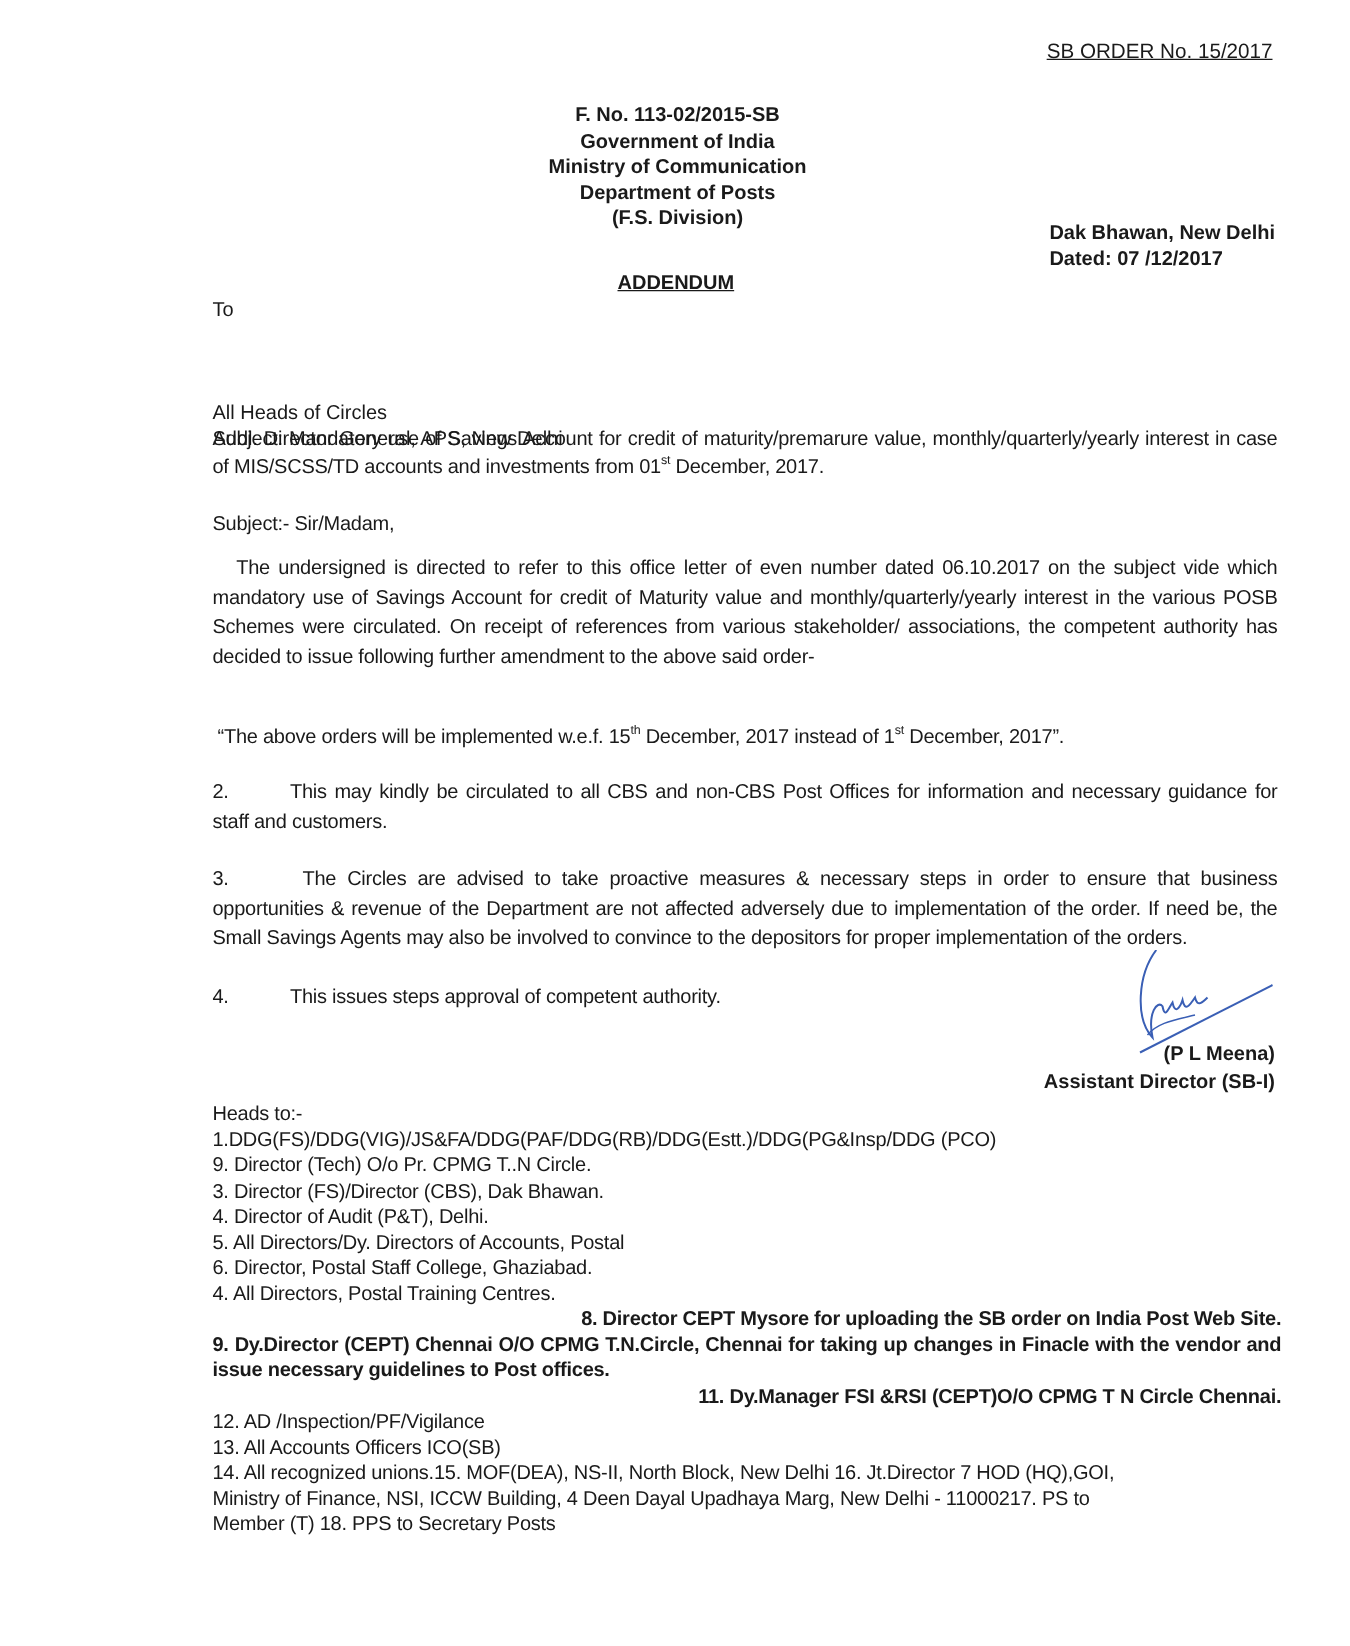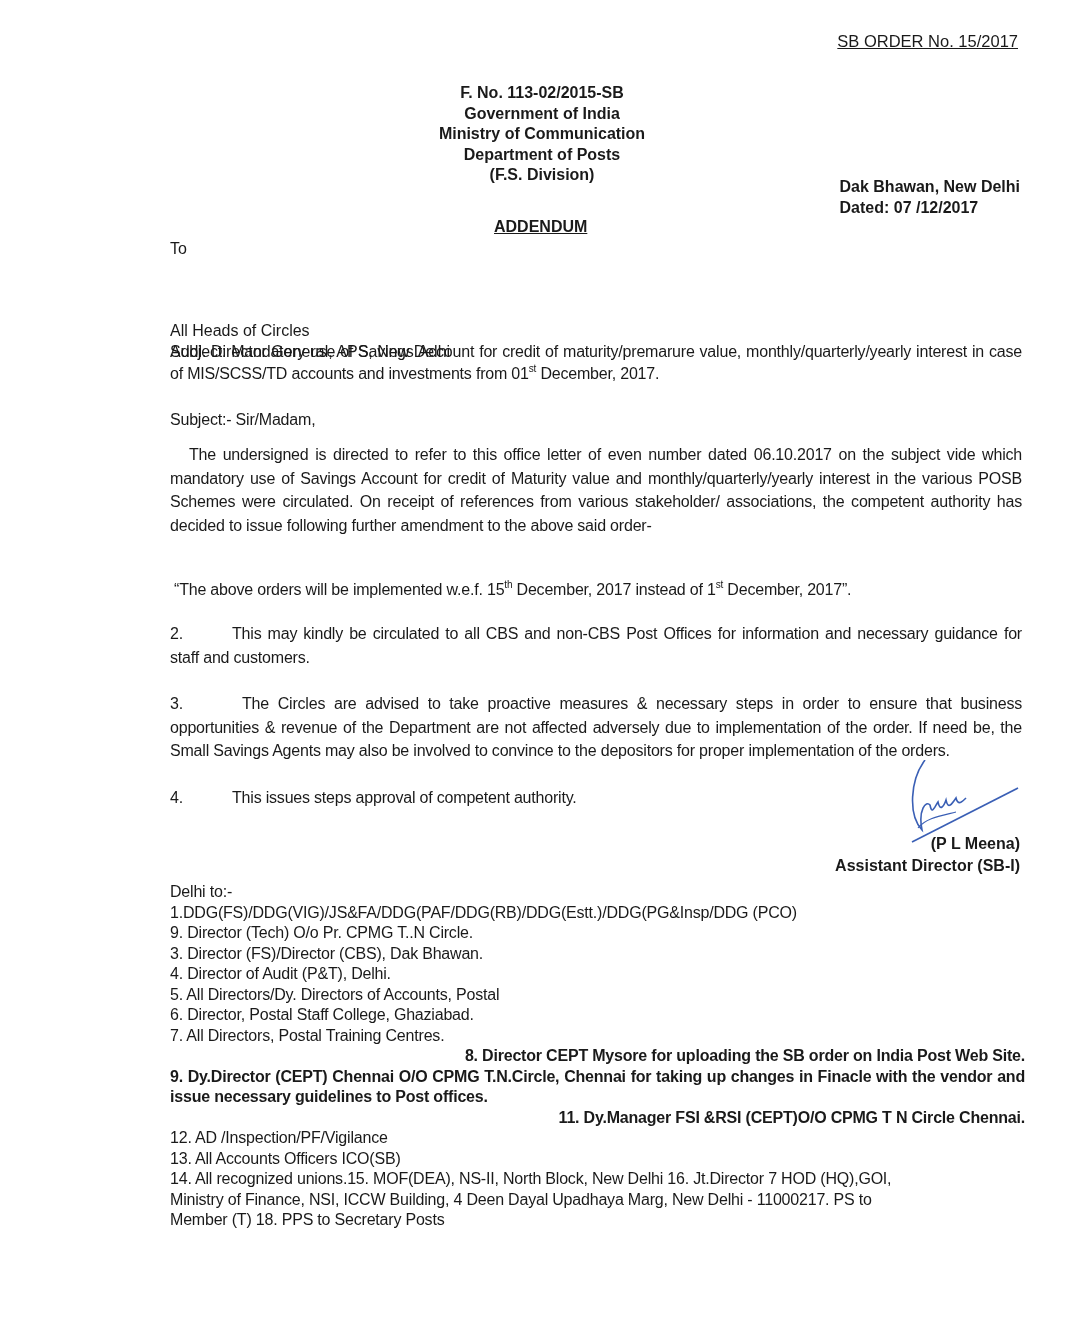"Delhi to:-" p.it { text: Delhi -> Heads }
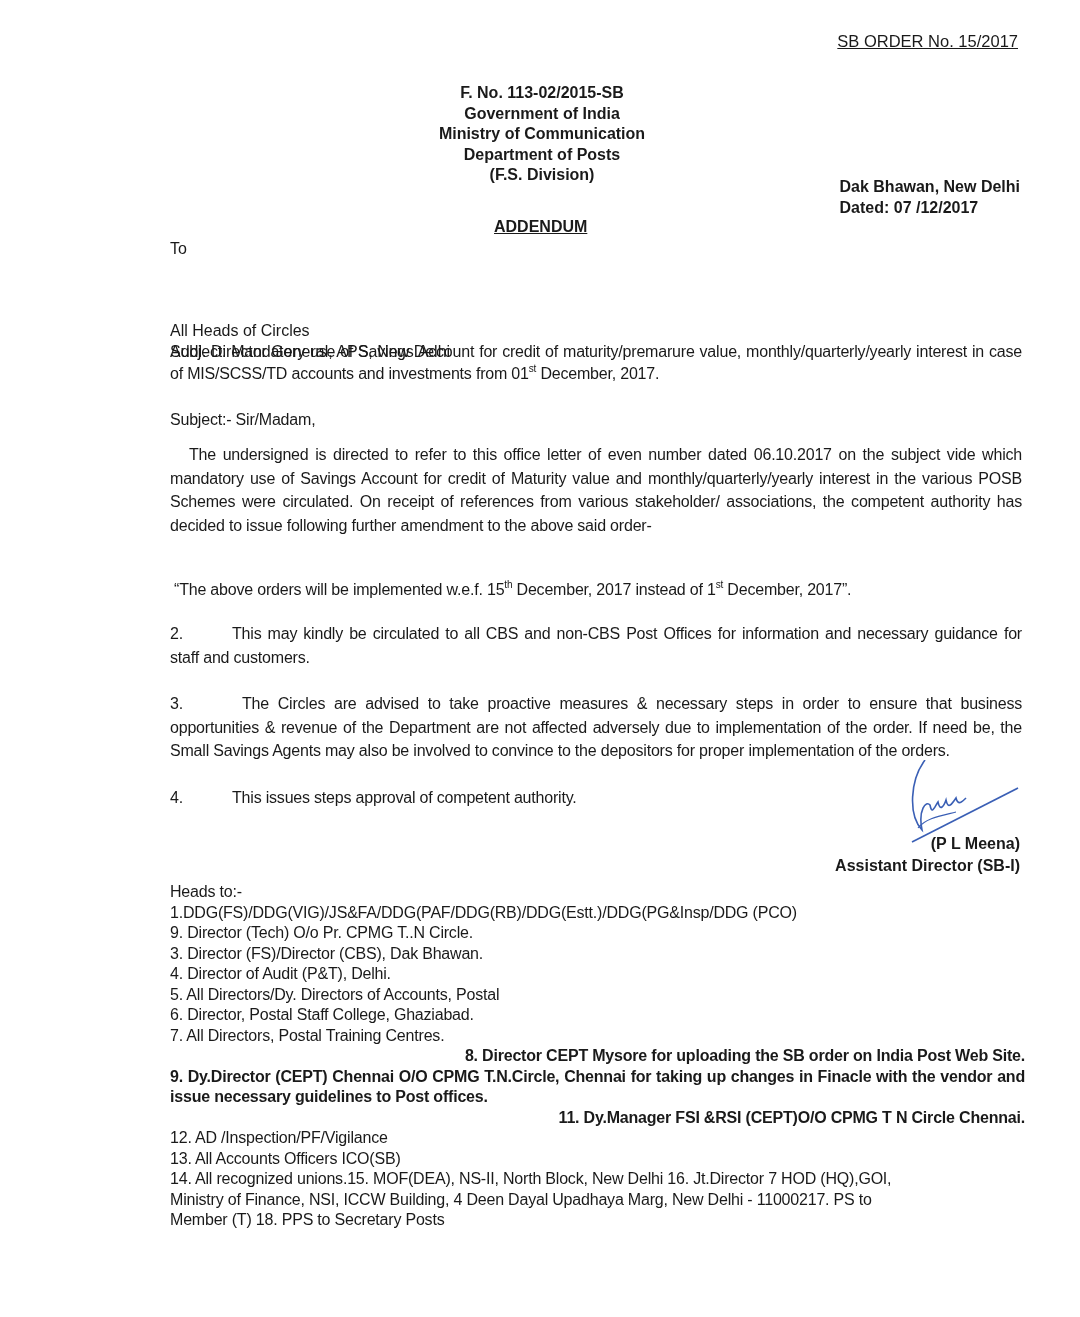"7. All Directors, Postal Training" p.it { text: 7 -> 4 }
